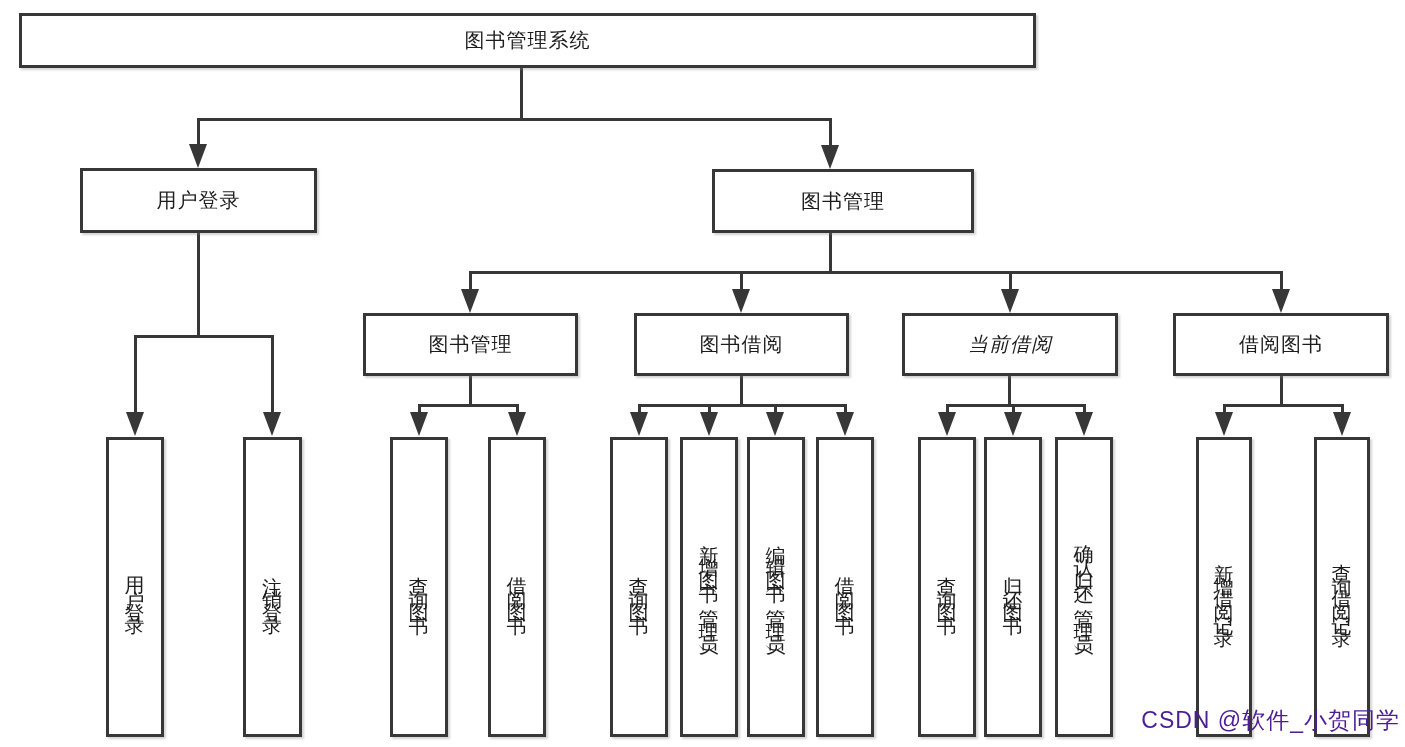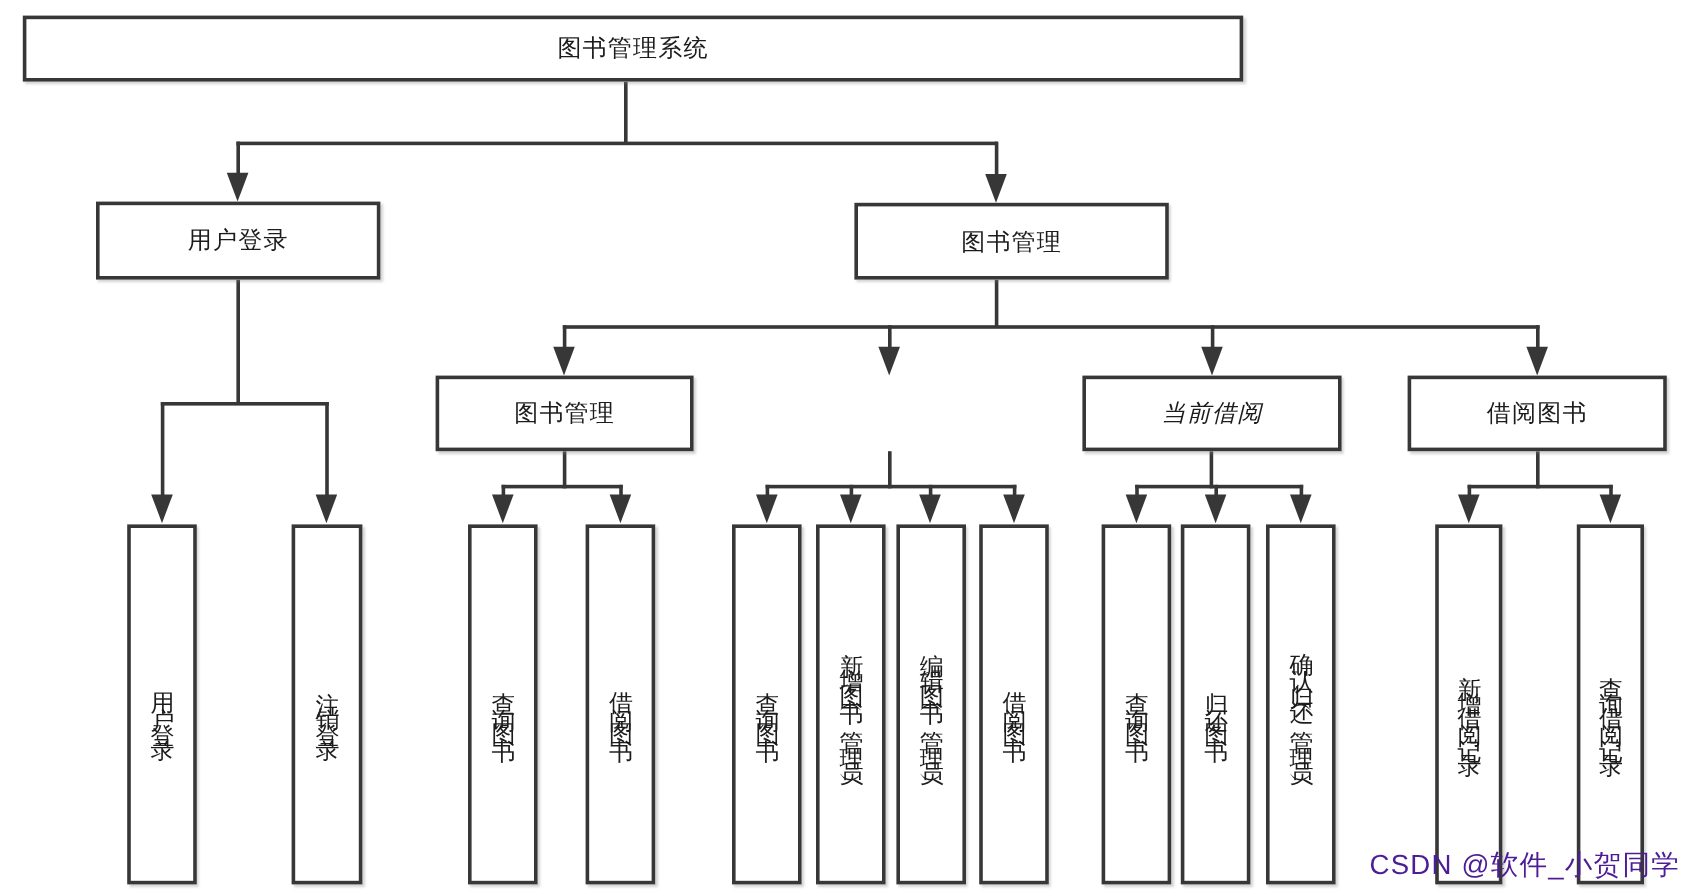"图书借阅" div.box { html: none -> <div> <span>图书借阅</span> </div> }
